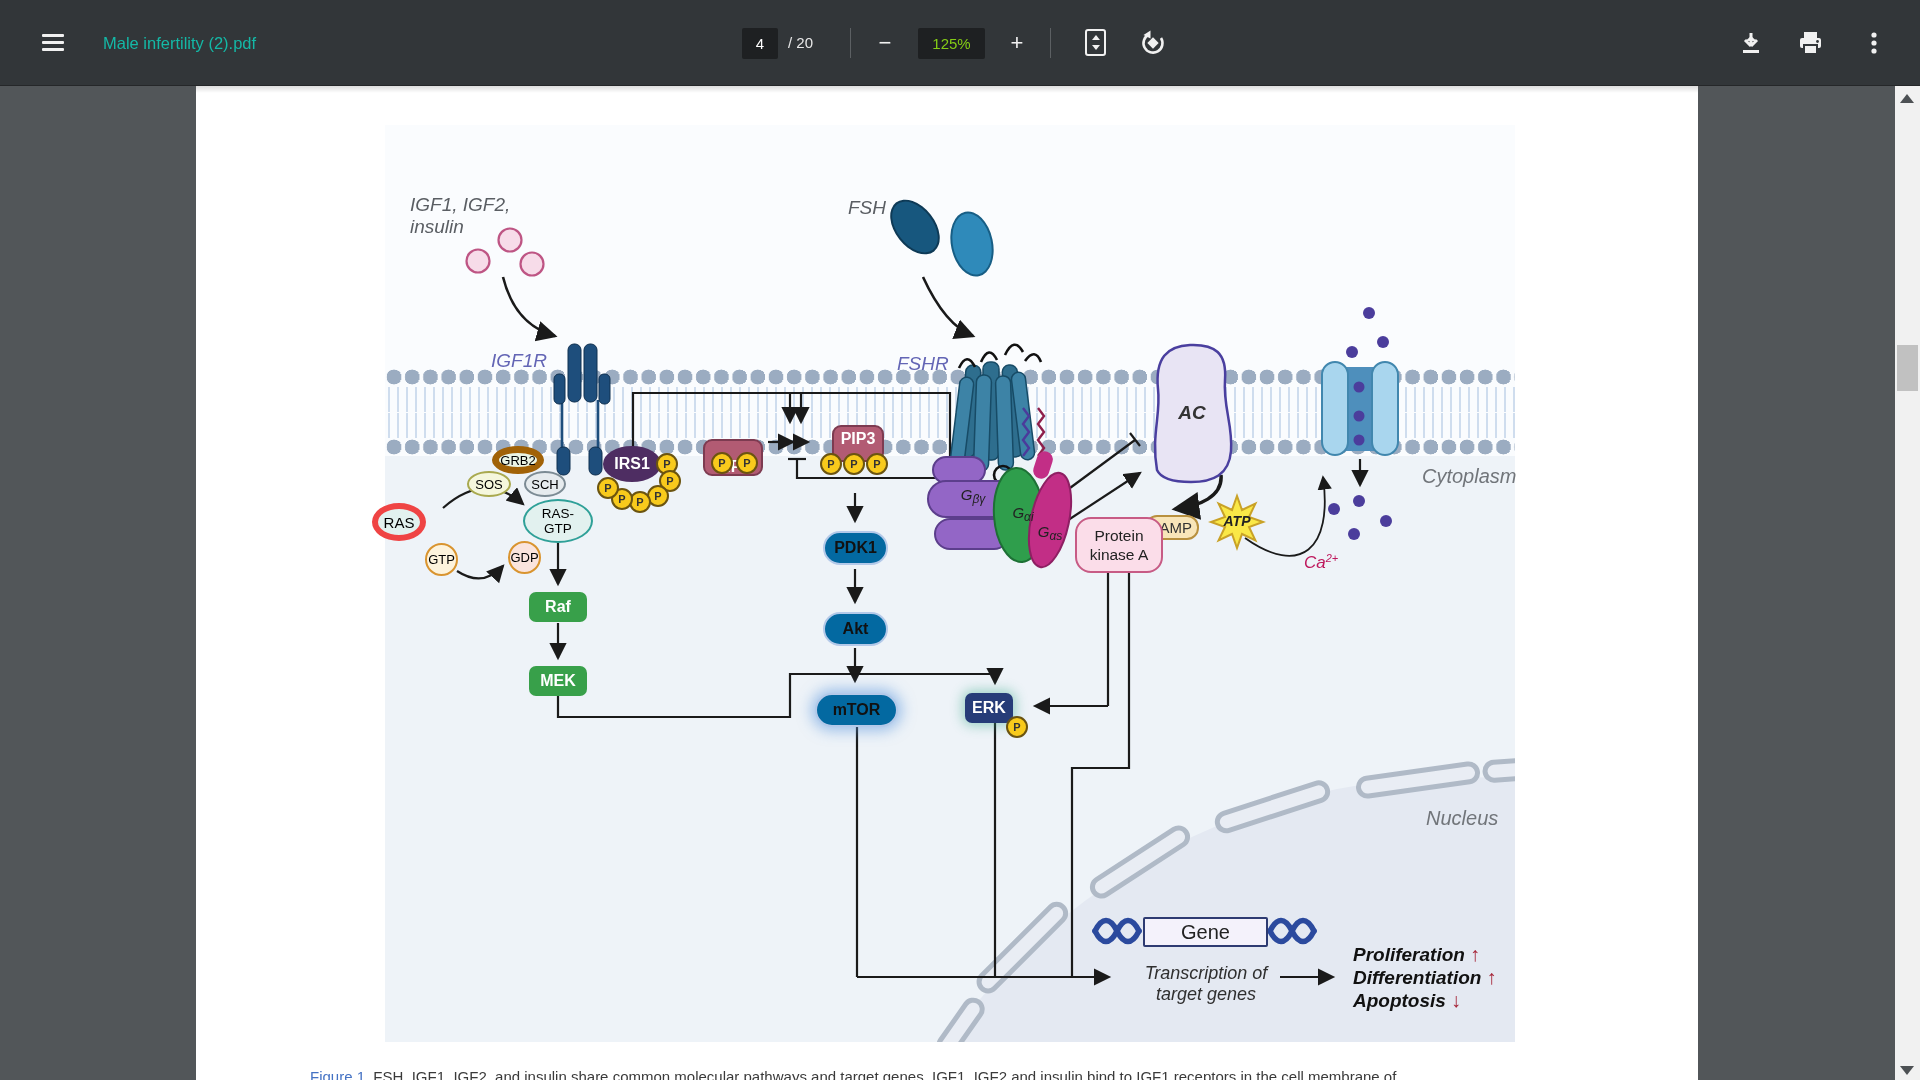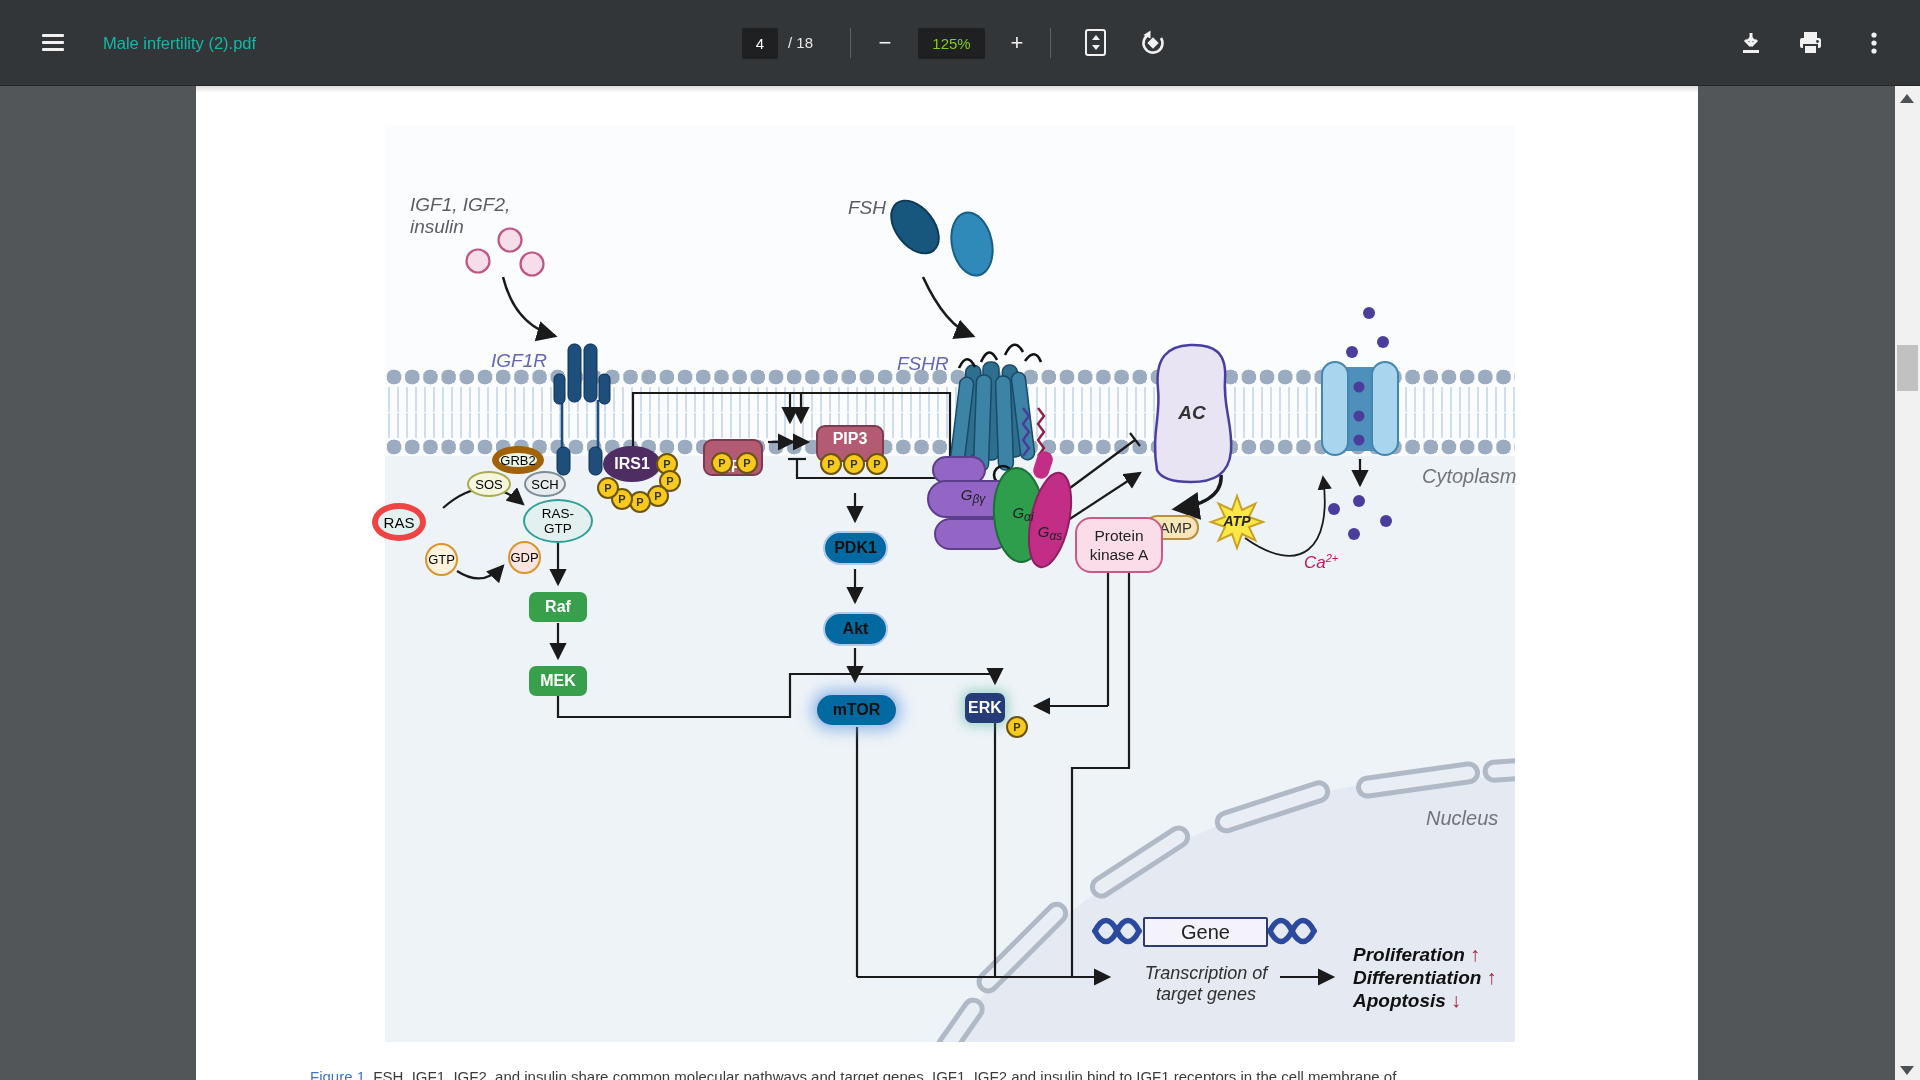"/ 18" div.tb-item { text: 18 -> 20 }
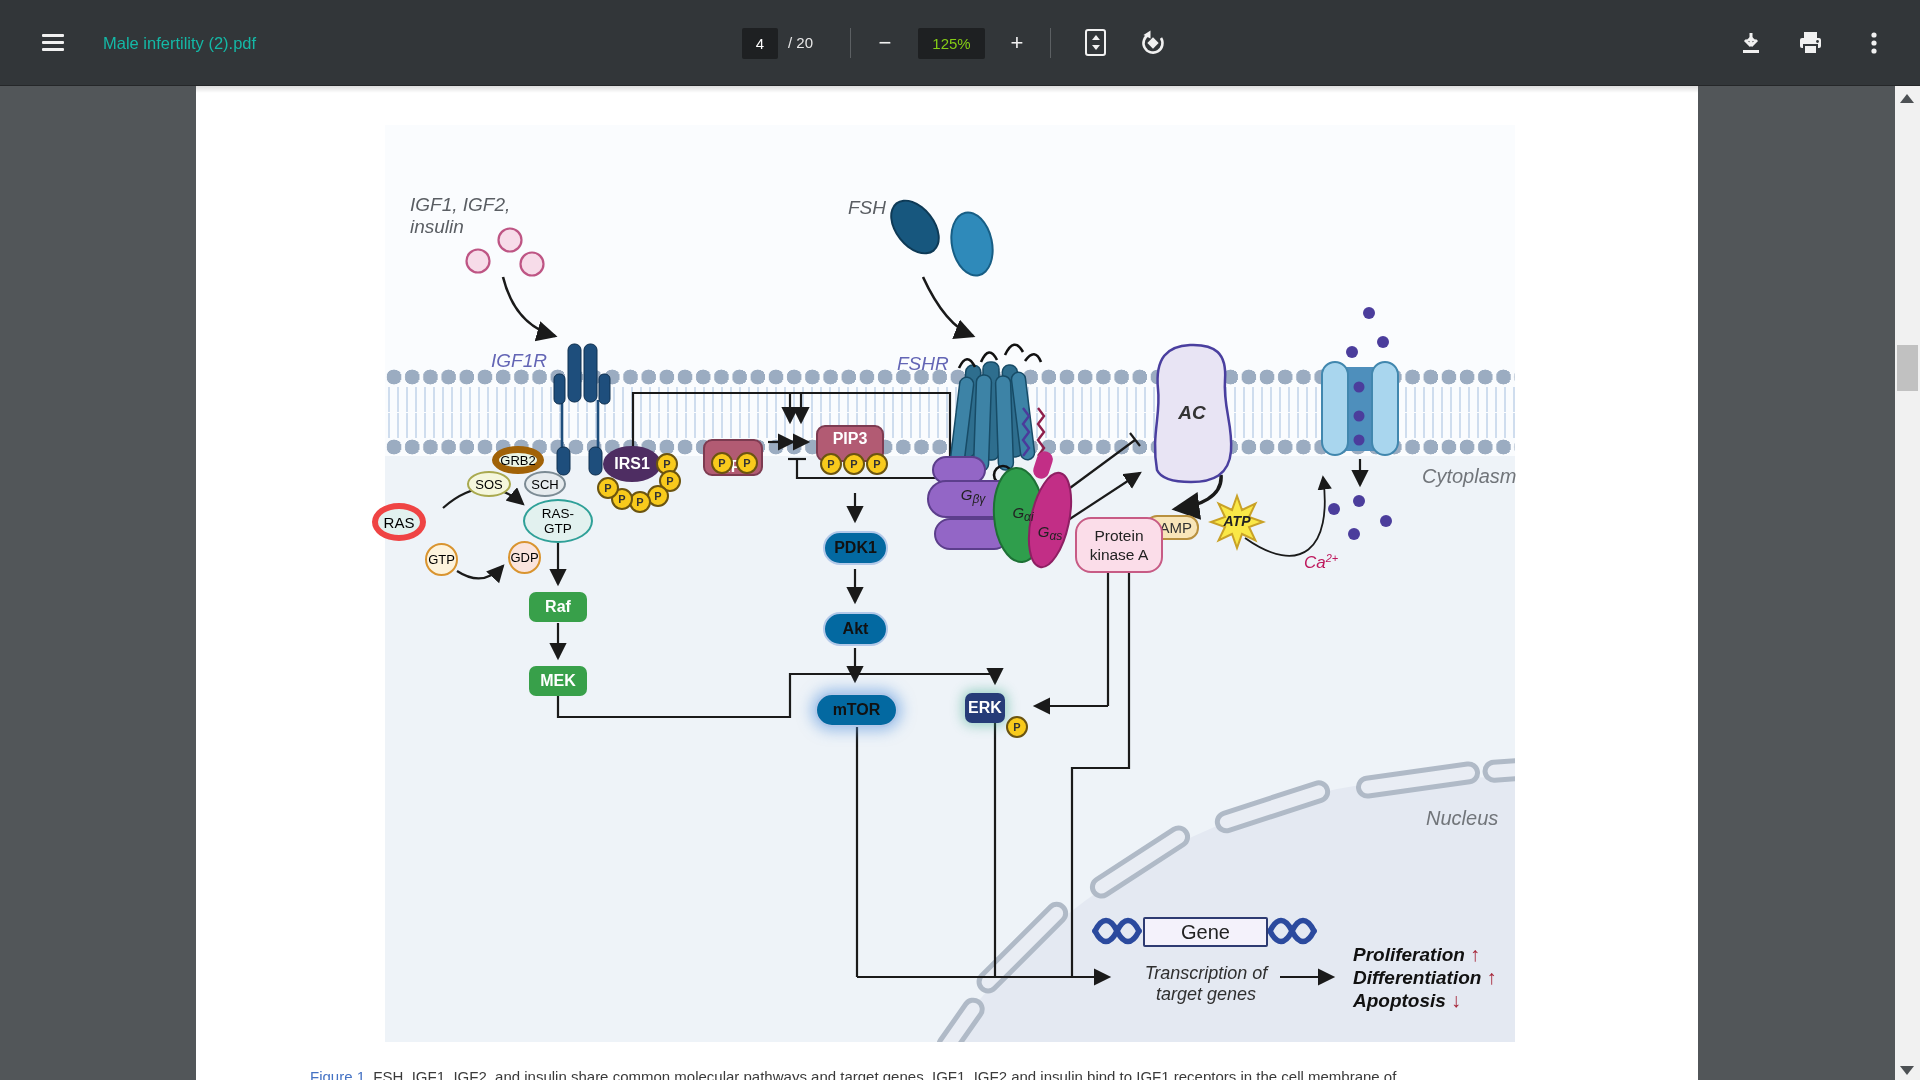"PIP3" div.nodebox { left: 620px -> 636px; width: 68px -> 52px }
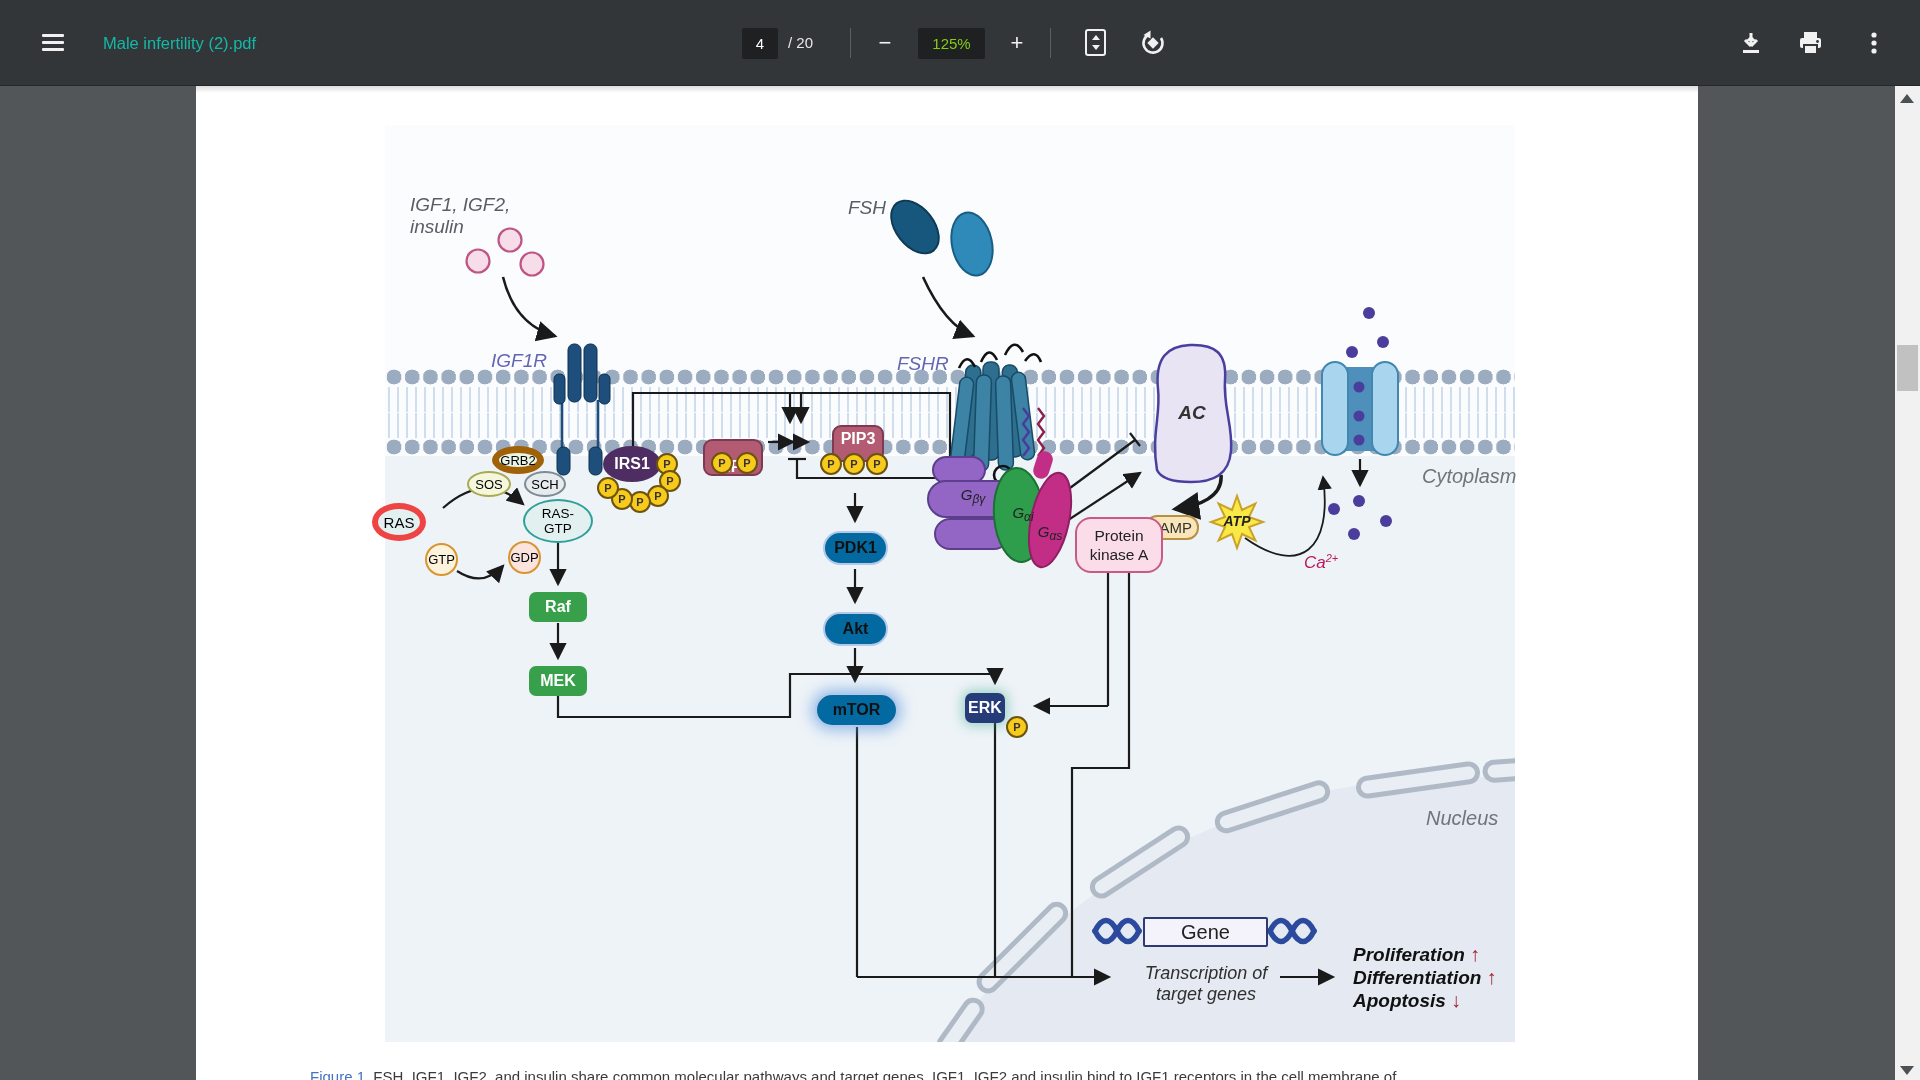"ERK" div.nodebox { width: 40px -> 48px }
